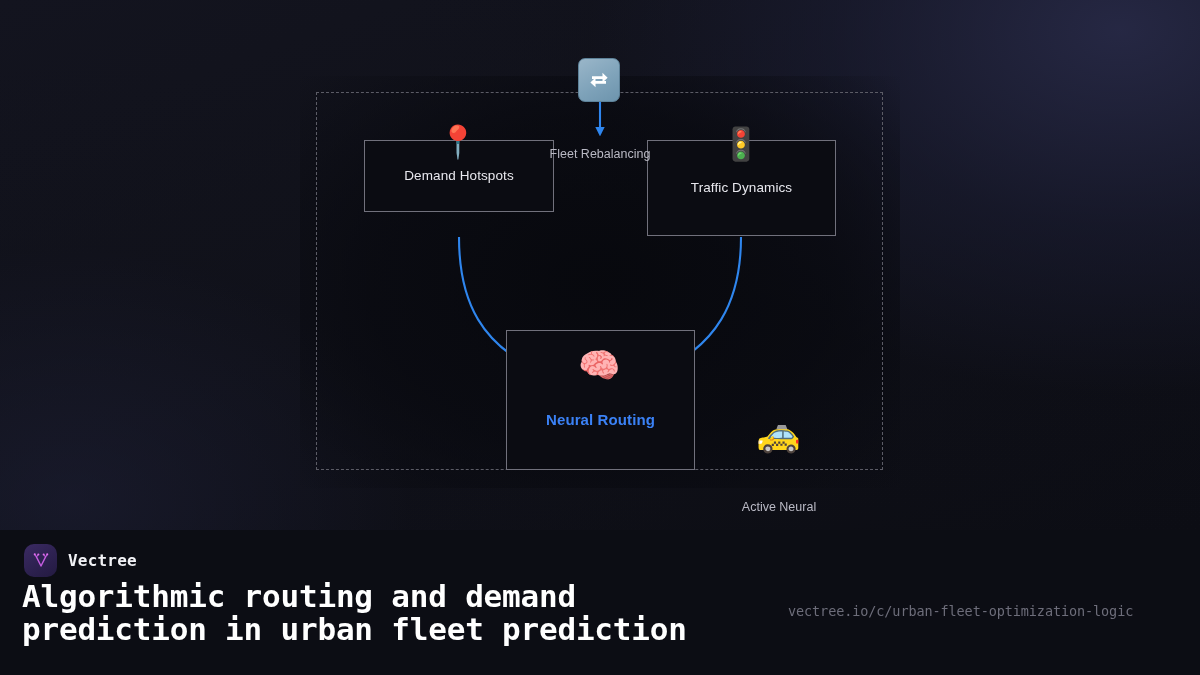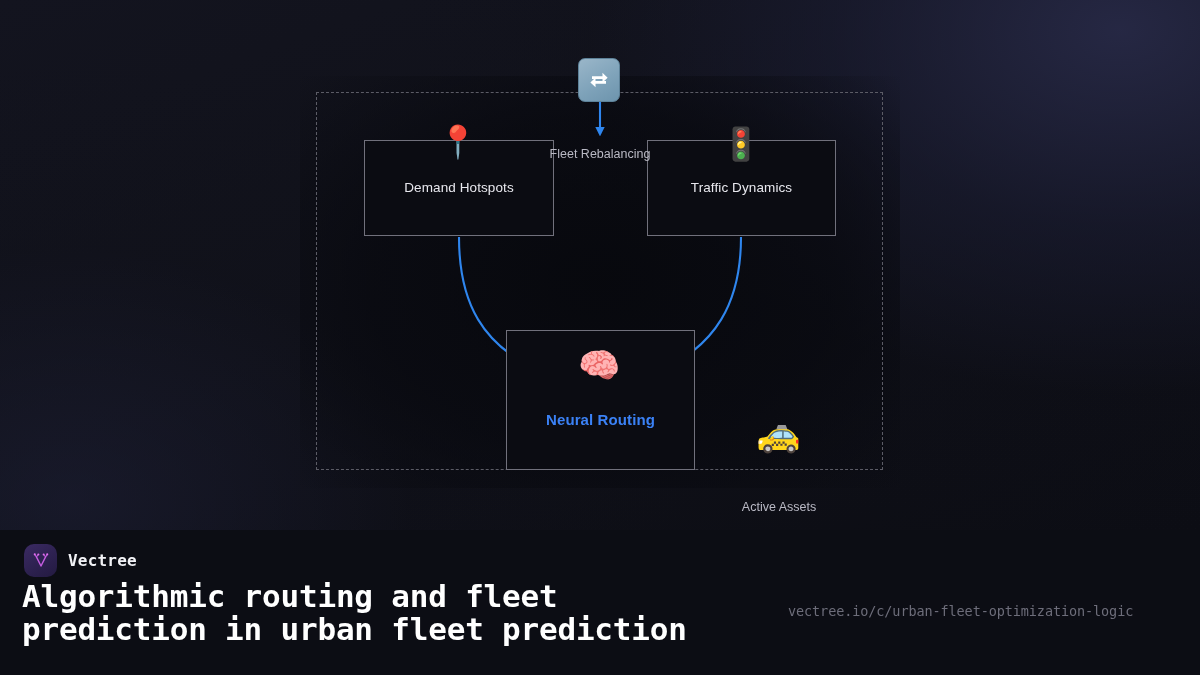"Demand Hotspots" #node-demand { height: 96px -> 72px }
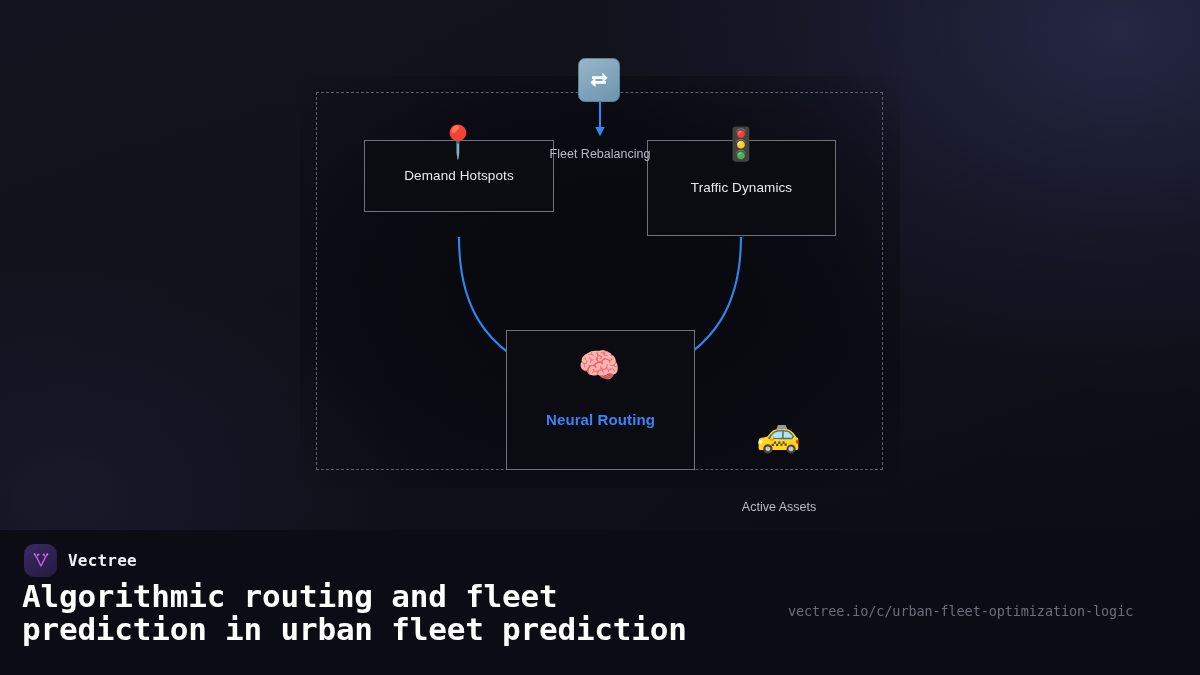"Active Assets" div.caption { text: Assets -> Neural }
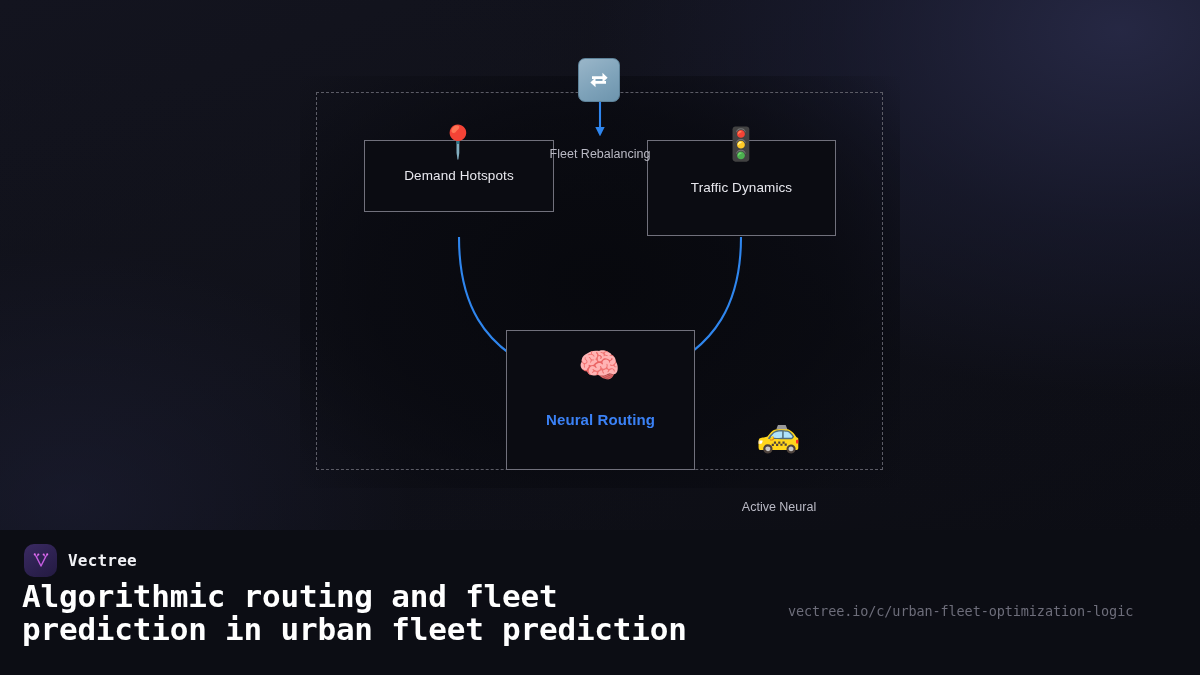"Algorithmic routing and fleet" span { text: fleet -> demand }
